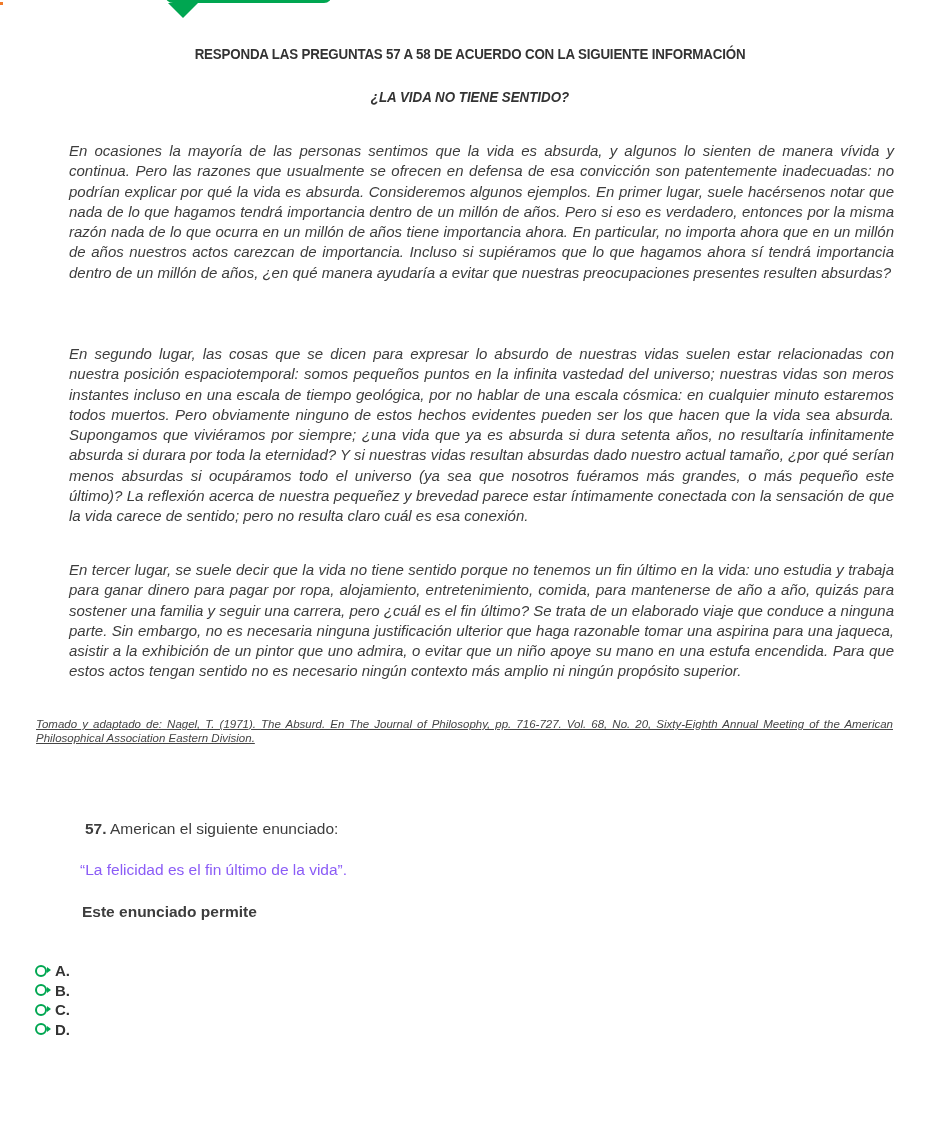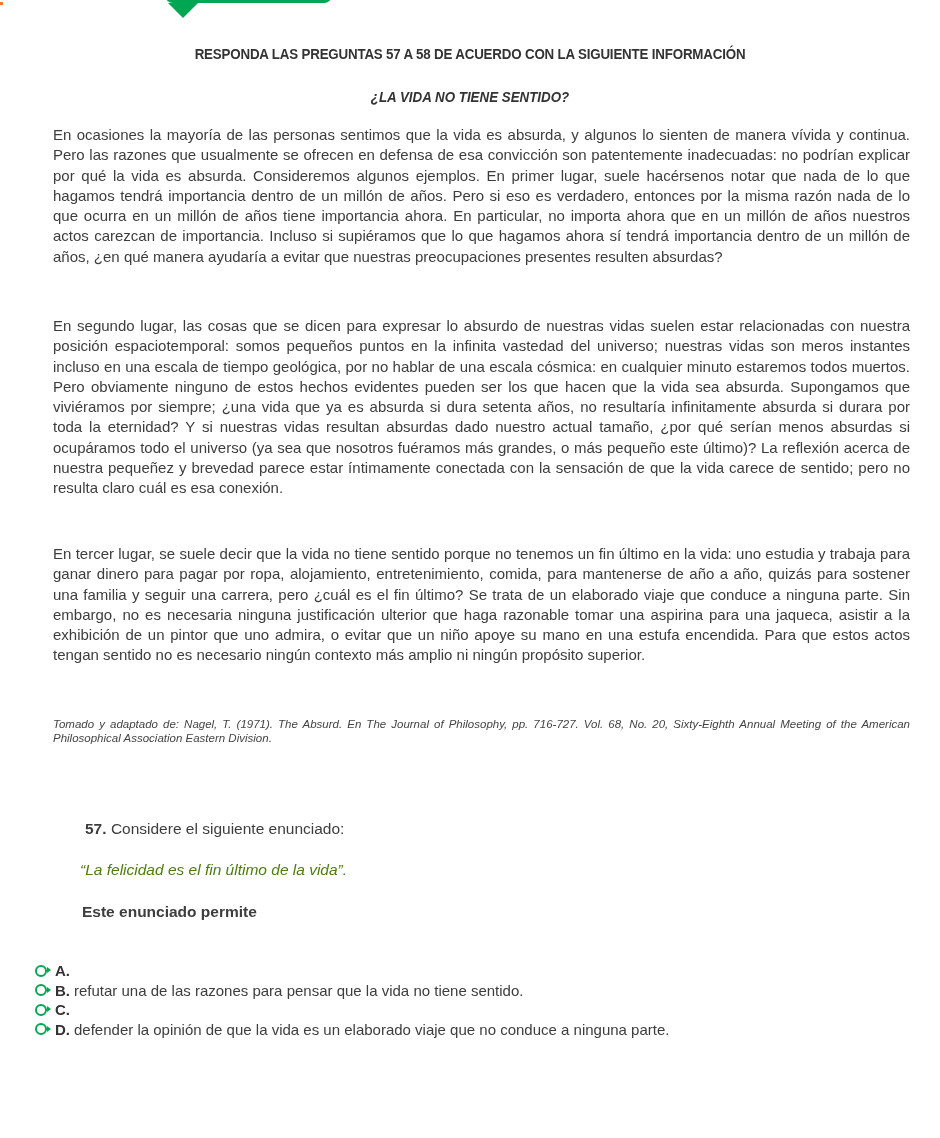"En ocasiones la mayoría de" .passage p { font-style: none -> italic; margin: 0 -> 16px }
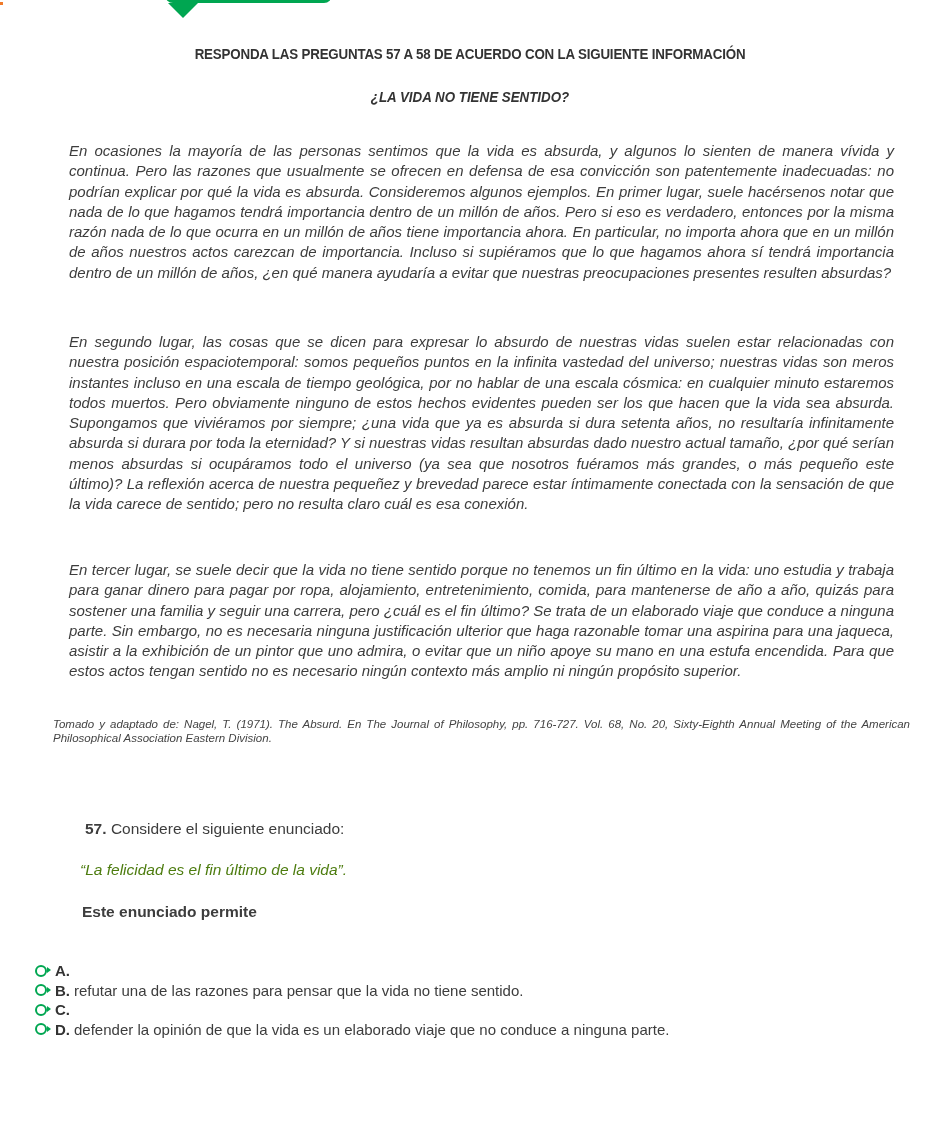"En segundo lugar, las cosas" #para2 { top: 316px -> 328px }
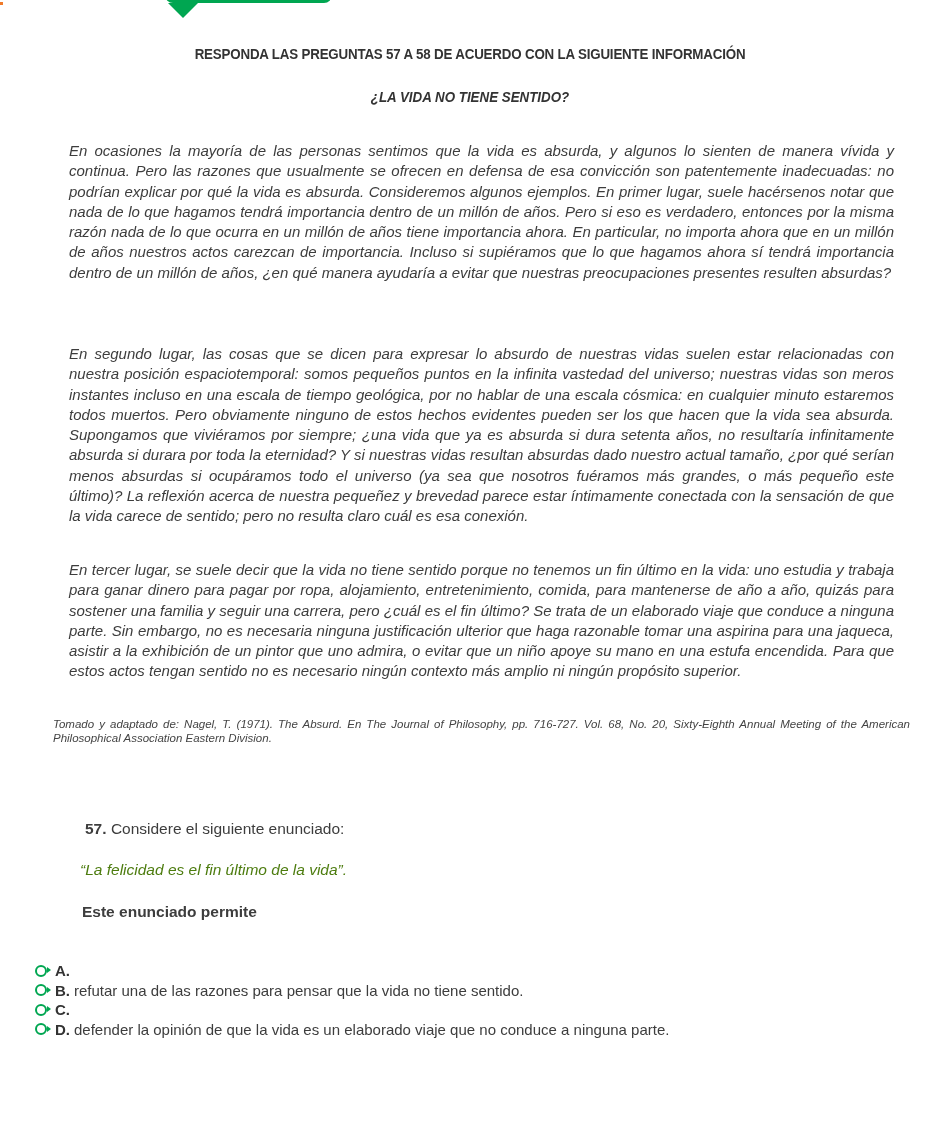"Tomado y adaptado de: Nagel," .citation { left: 53px -> 36px; text-decoration: none -> underline }
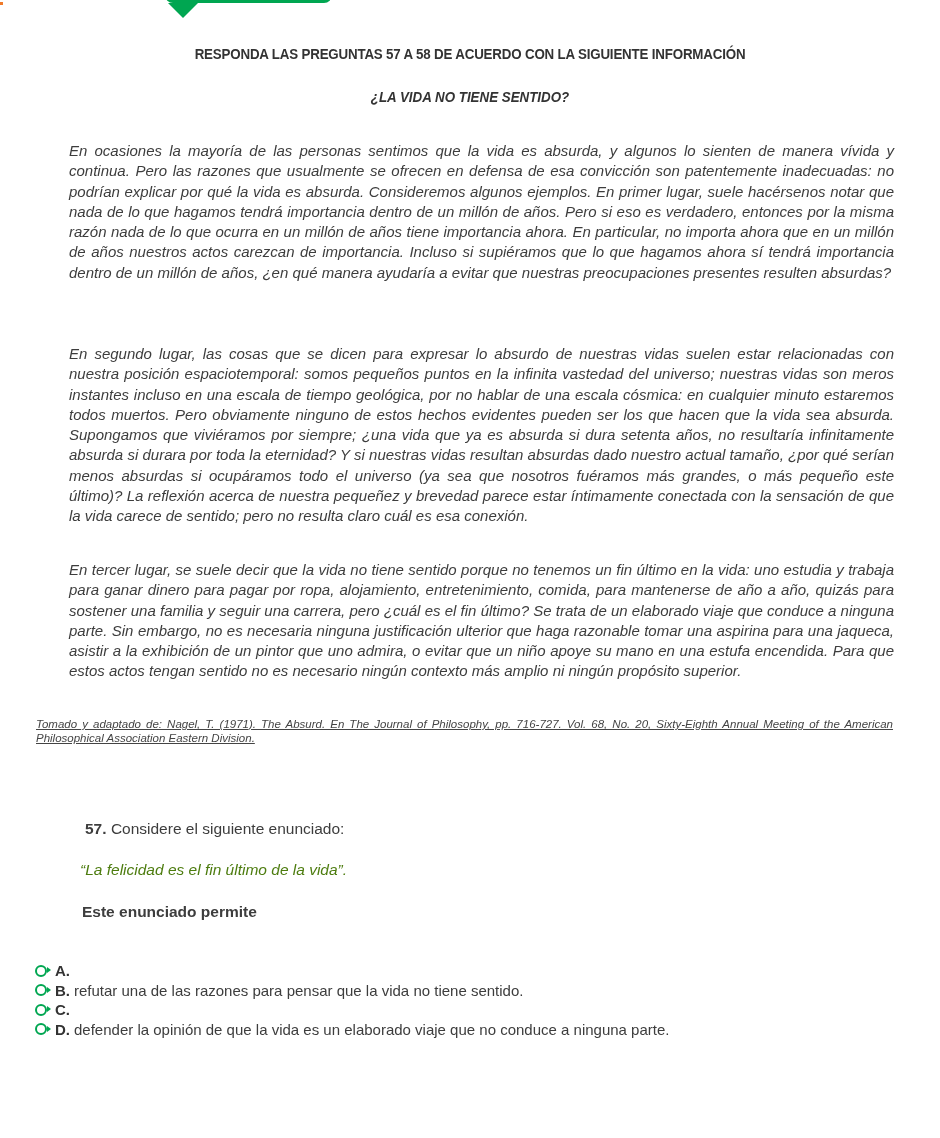"Considere el siguiente enunciado:" span { text: Considere -> American }
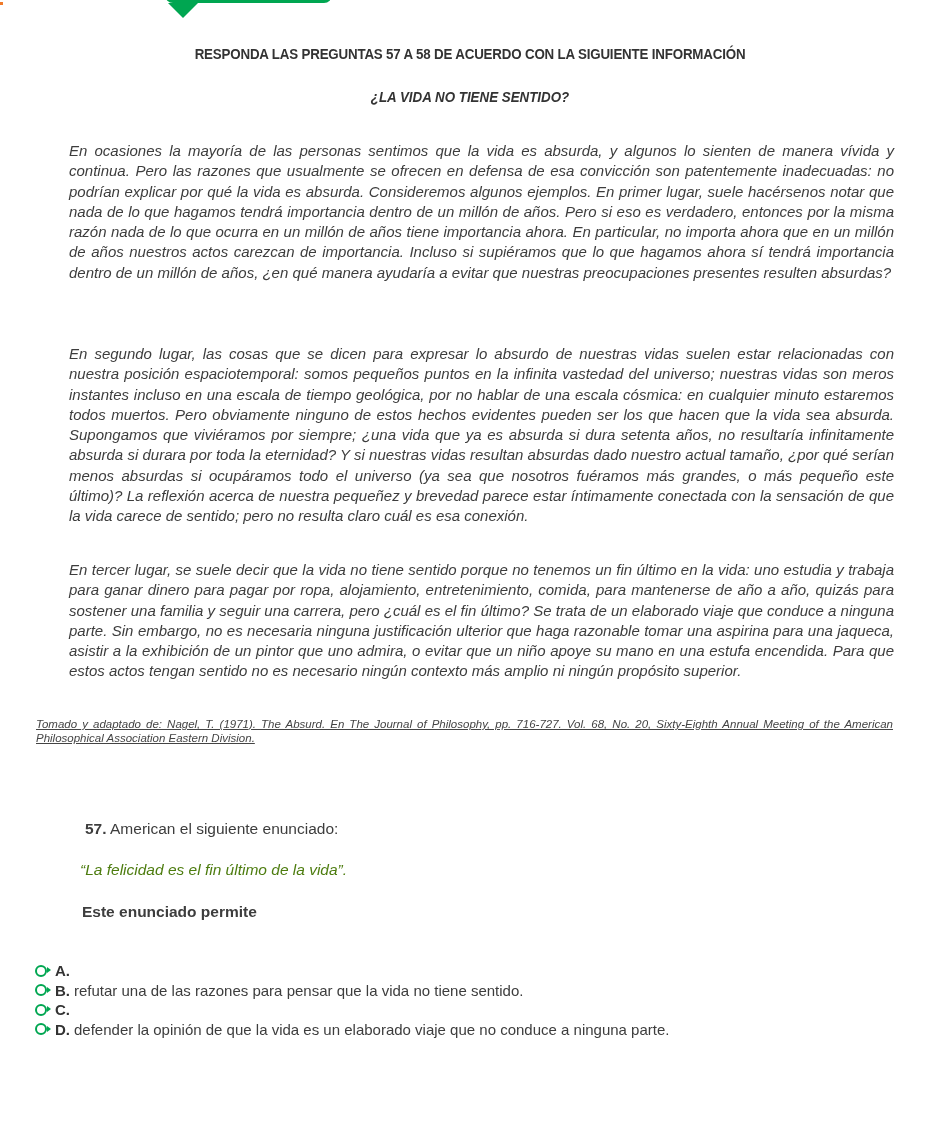"“La felicidad es el fin" .quote { color: #4d7c0f -> #8b5cf6; font-style: italic -> none }
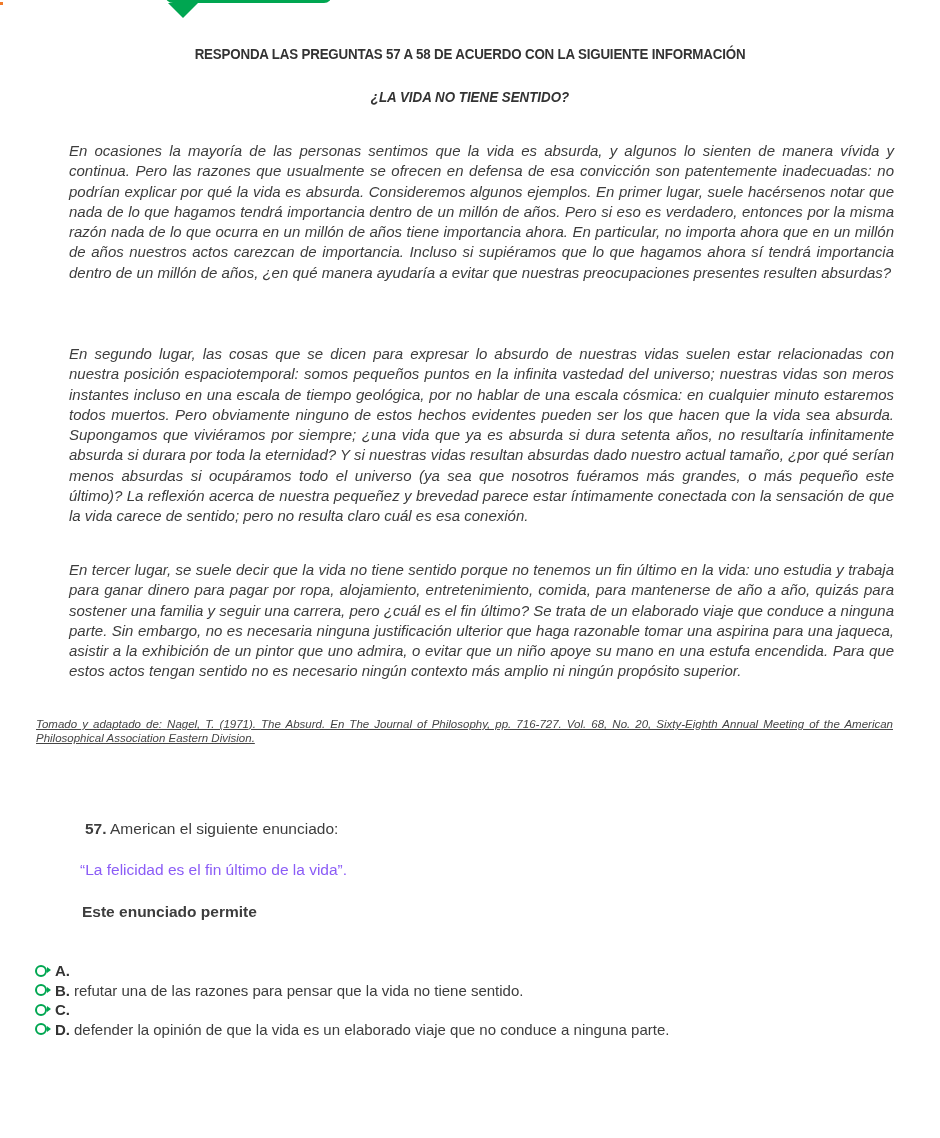"refutar una de las razones" span { html: <span>refutar una de las razones para pensar que la vida no tiene sentido.</span> -> none }
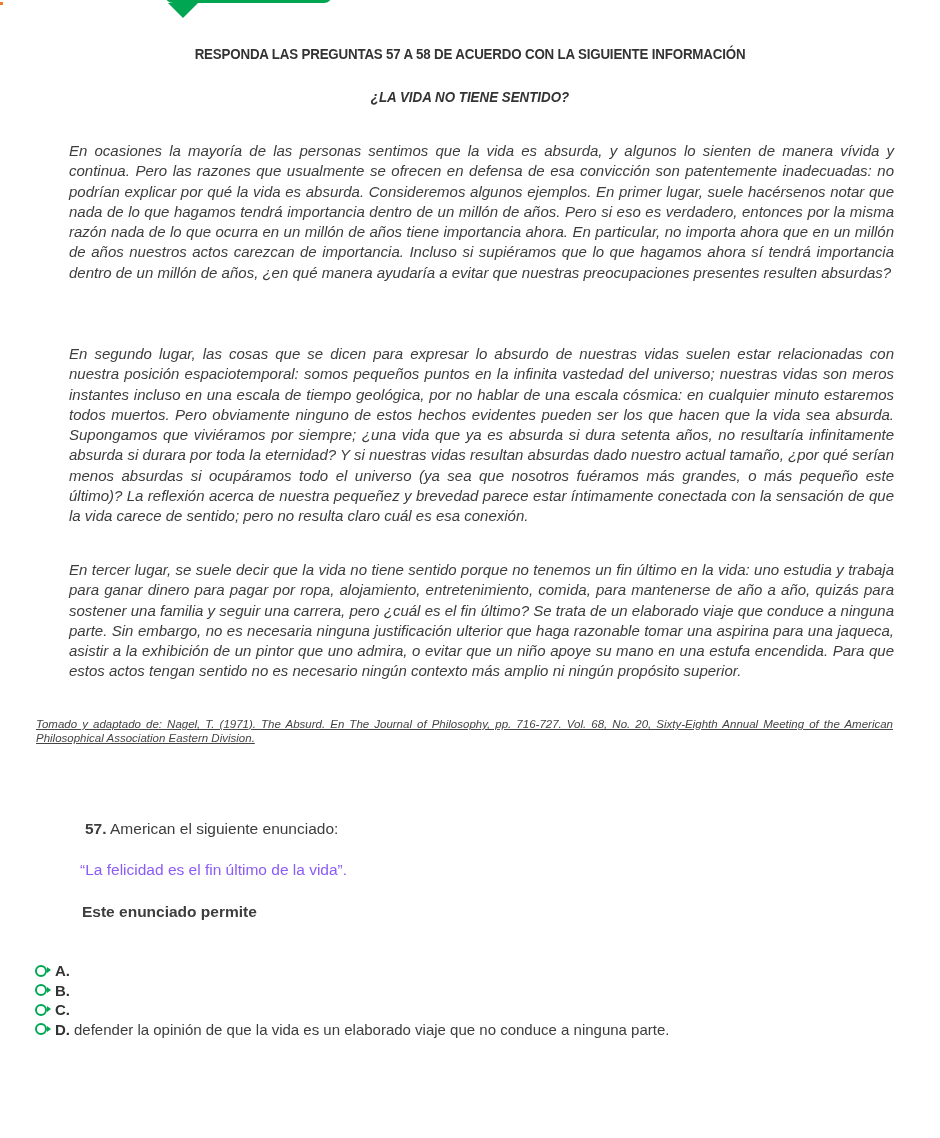"defender la opinión de que" span { html: <span>defender la opinión de que la vida es un elaborado viaje que no conduce a ninguna parte.</span> -> none }
